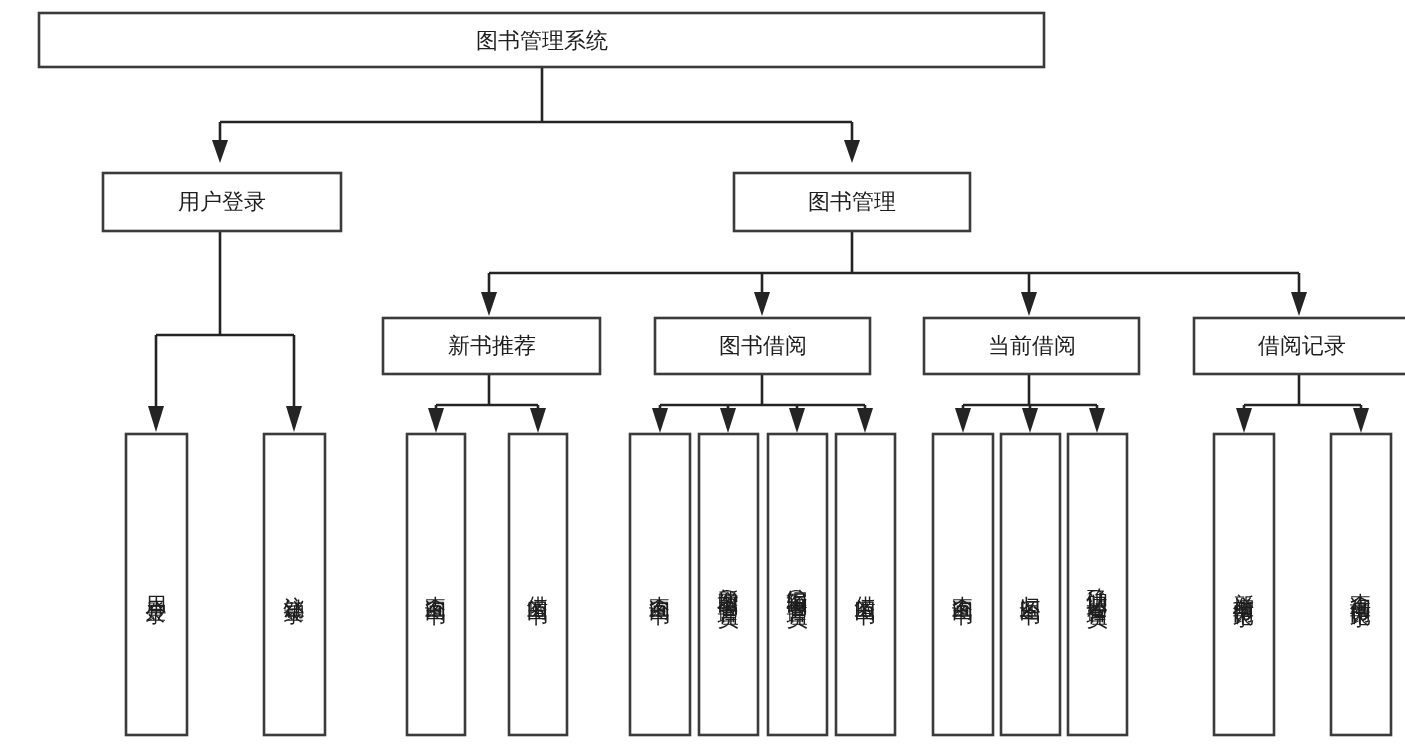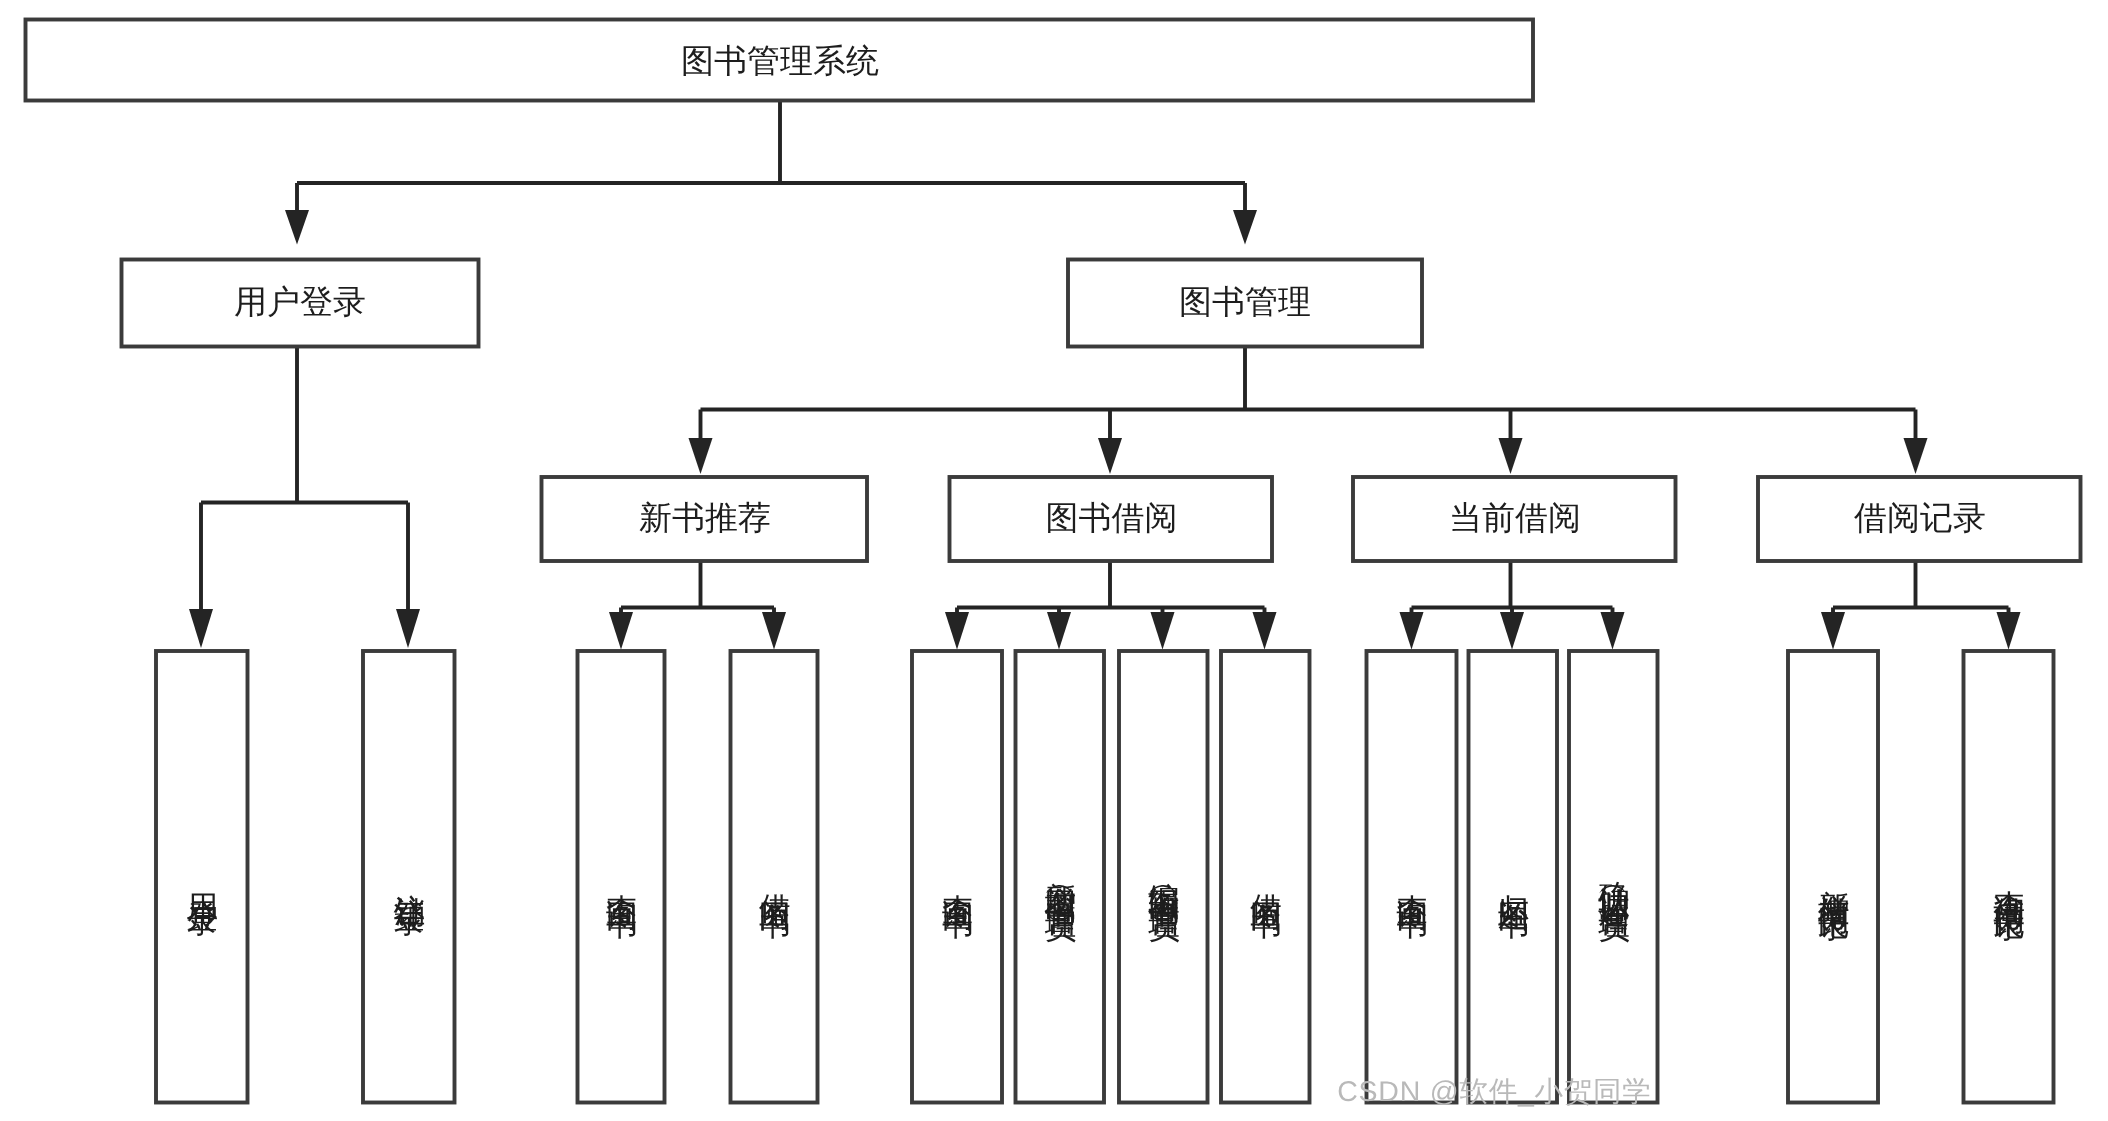"图书管理系统" #diagram-root { margin-left: none -> 22px }
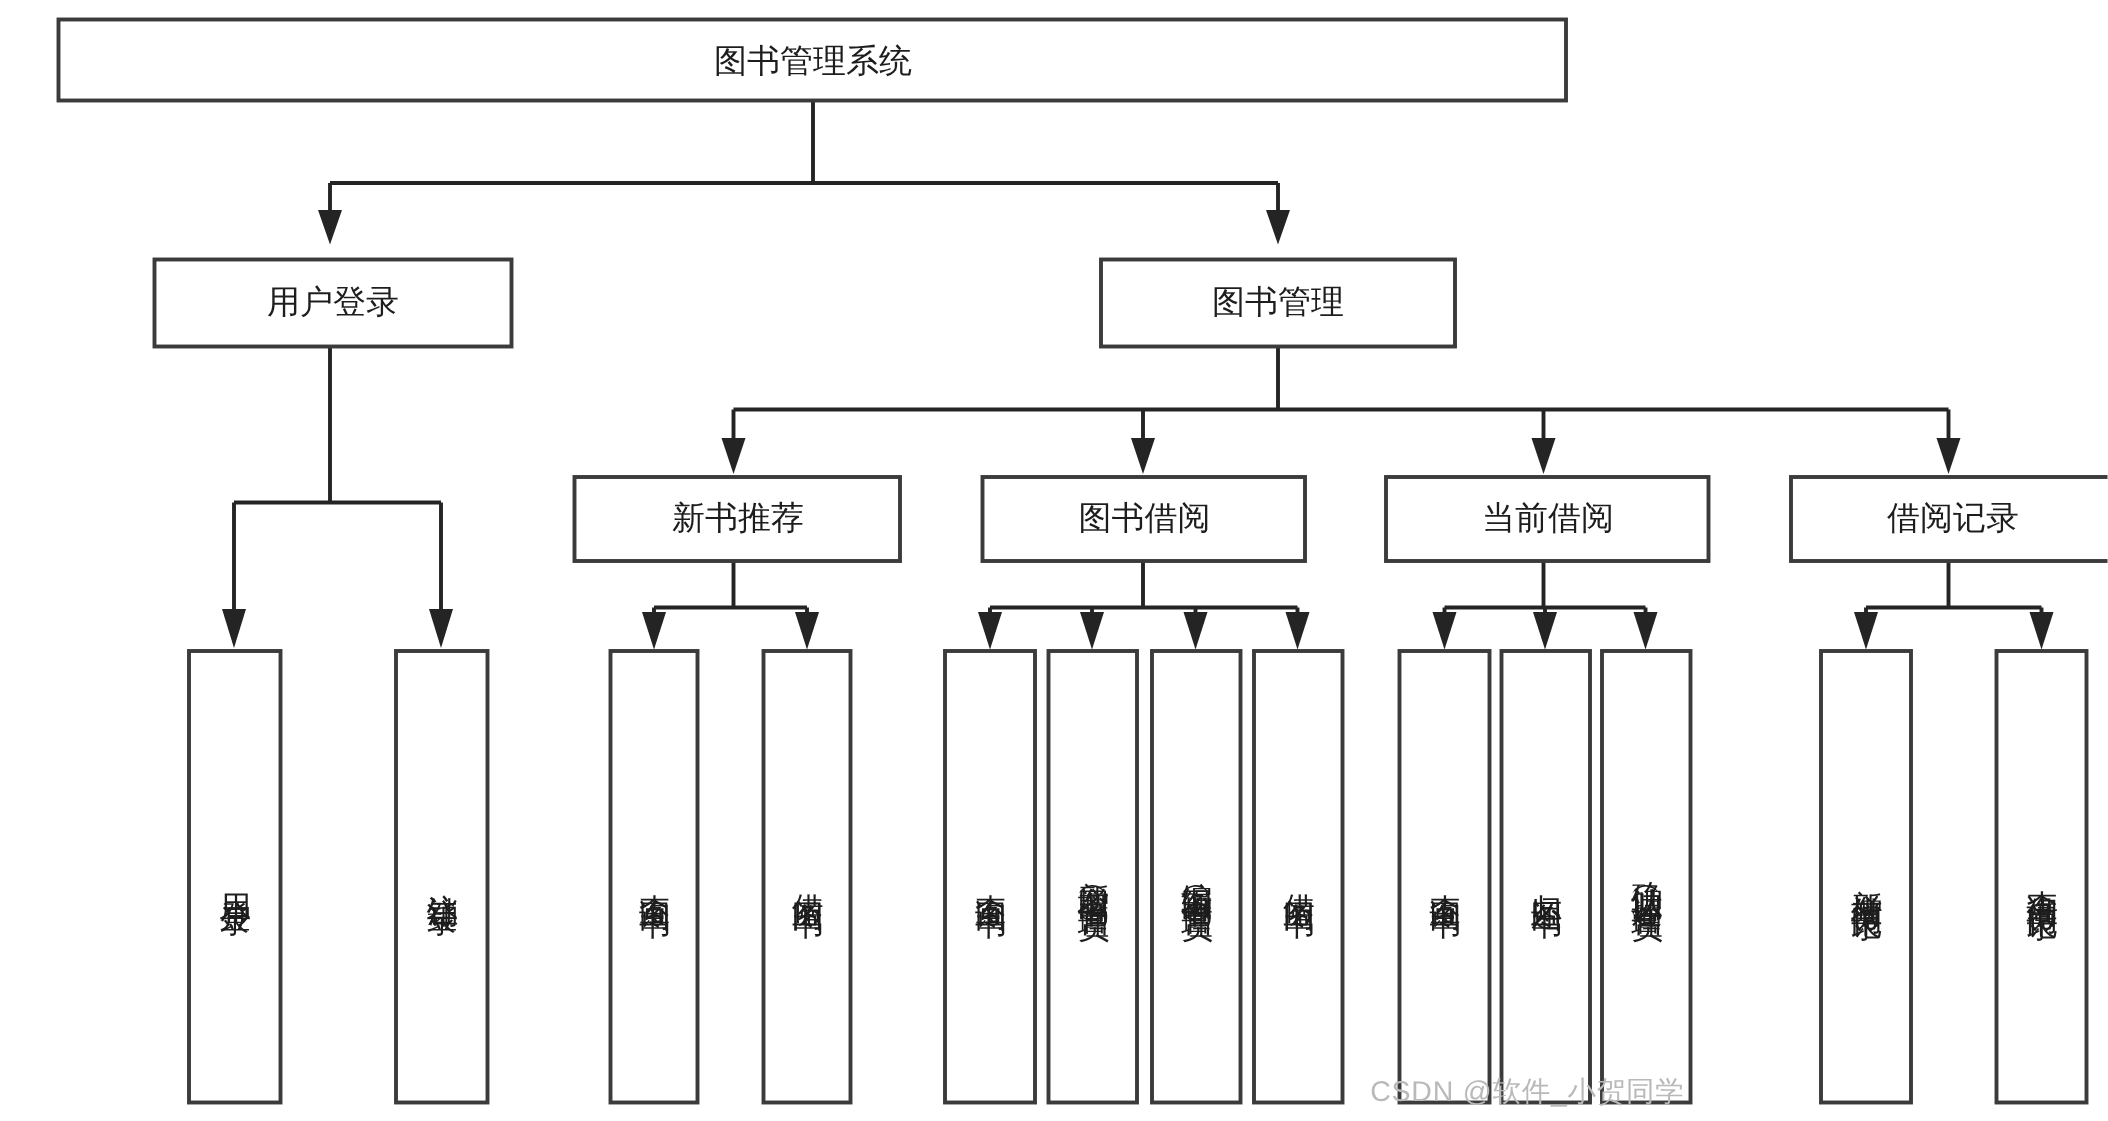"CSDN @软件_小贺同学" div.watermark { html: <div>CSDN @软件_小贺同学</div> -> none }
